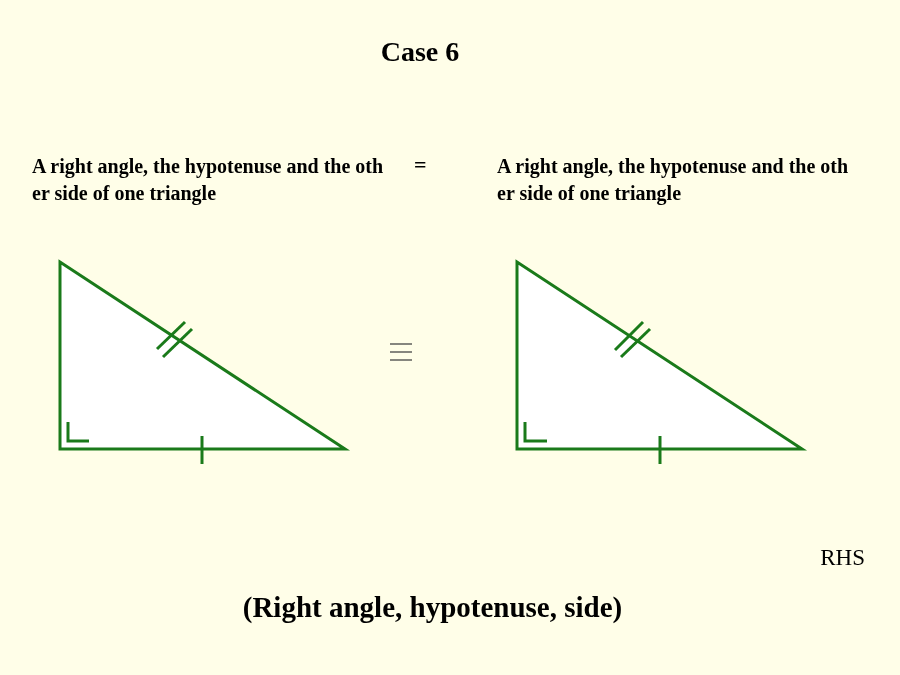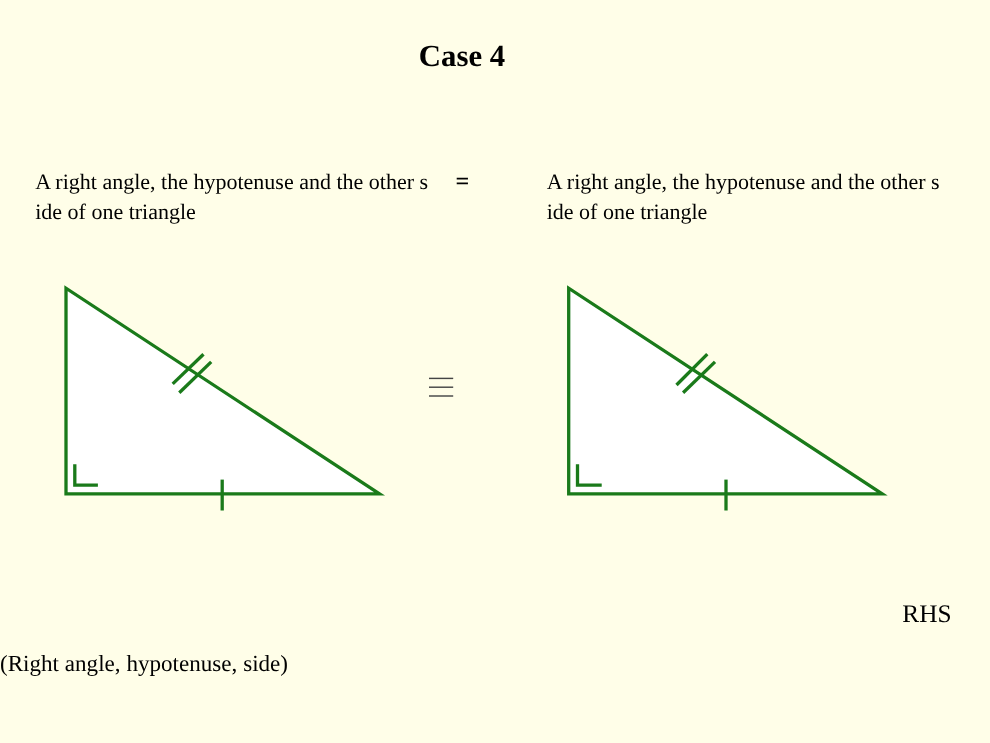"Case 4" div.title { text: 4 -> 6 }
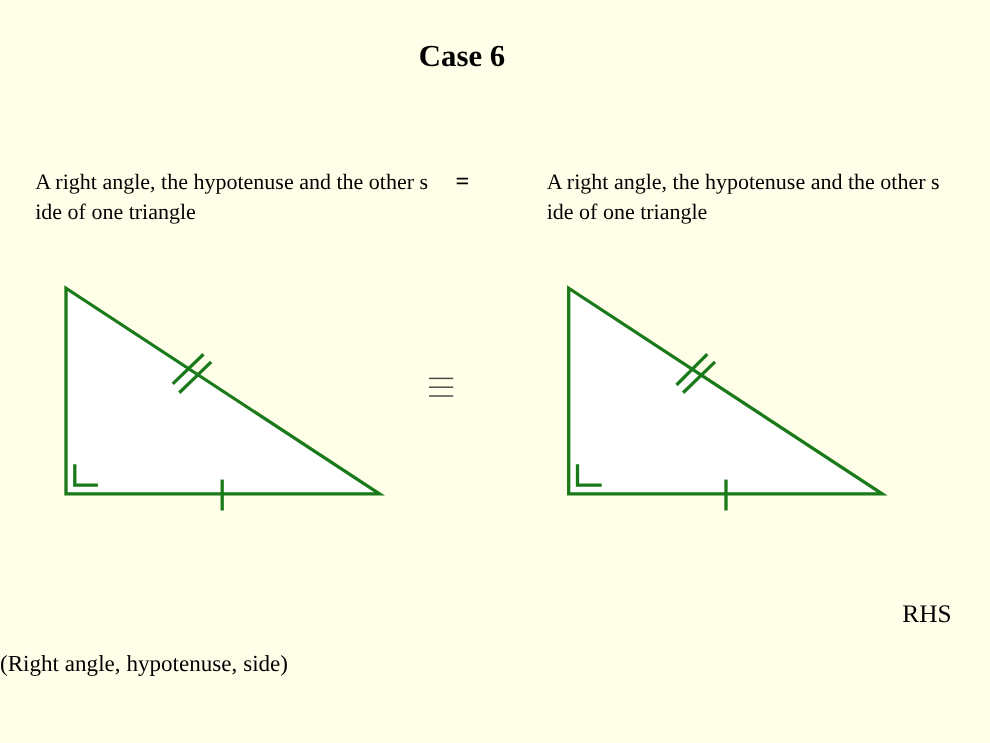"A right angle, the hypotenuse" .desc { font-weight: normal -> bold }
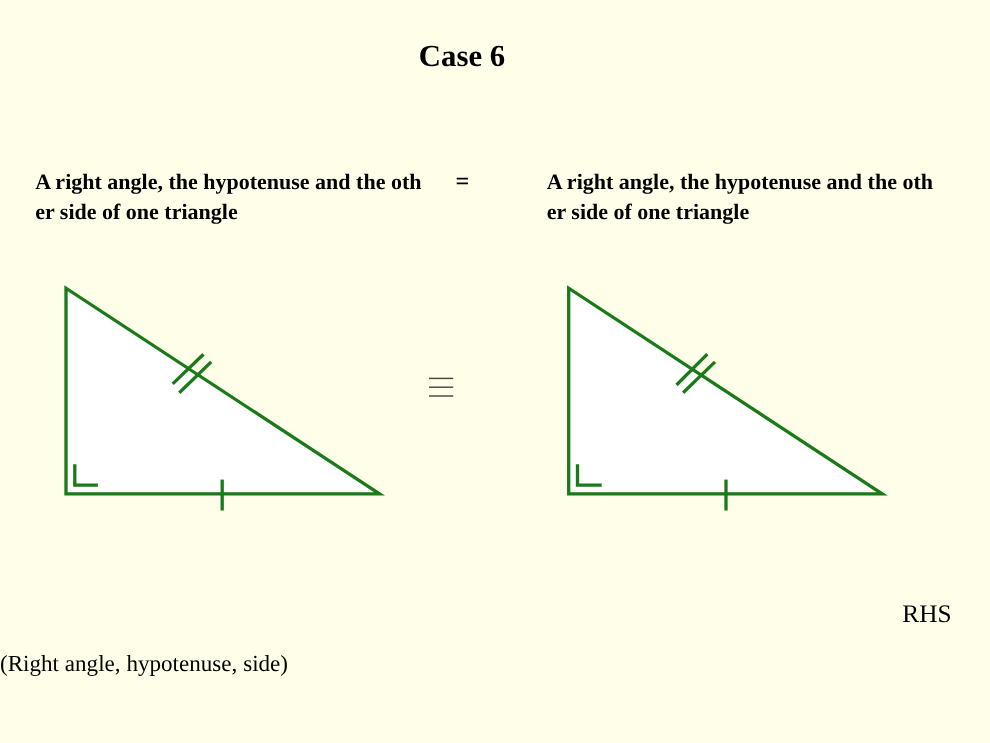"(Right angle, hypotenuse, side)" .rhs-full { font-size: 21px -> 29px; font-weight: none -> bold; text-align: left -> center }
